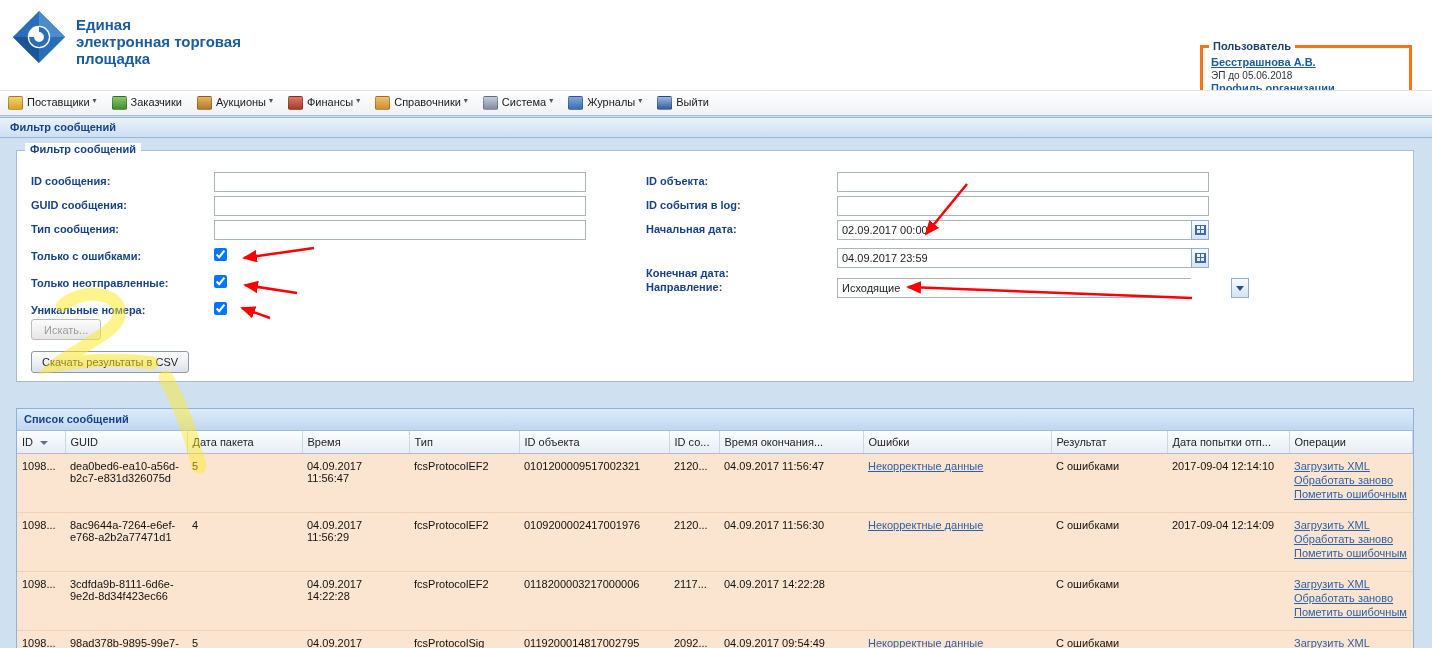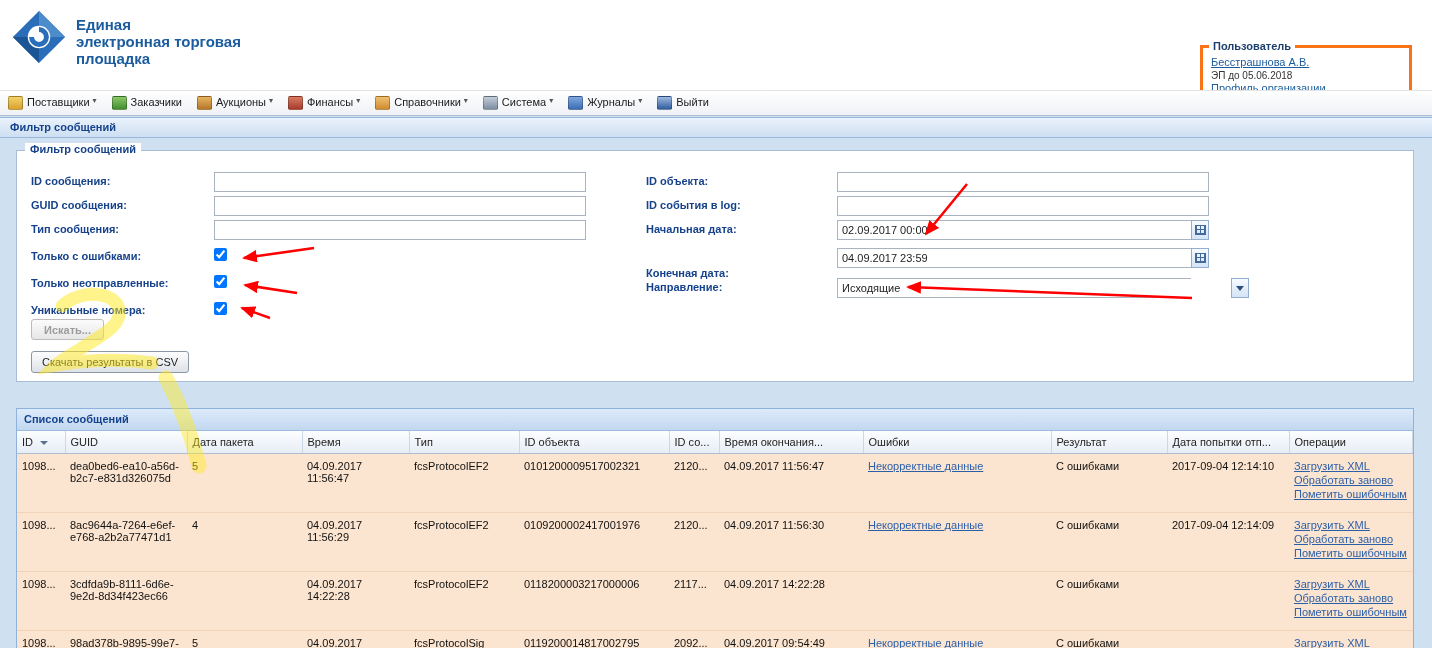"Бесстрашнова А.В." .user-panel a { font-weight: normal -> bold }
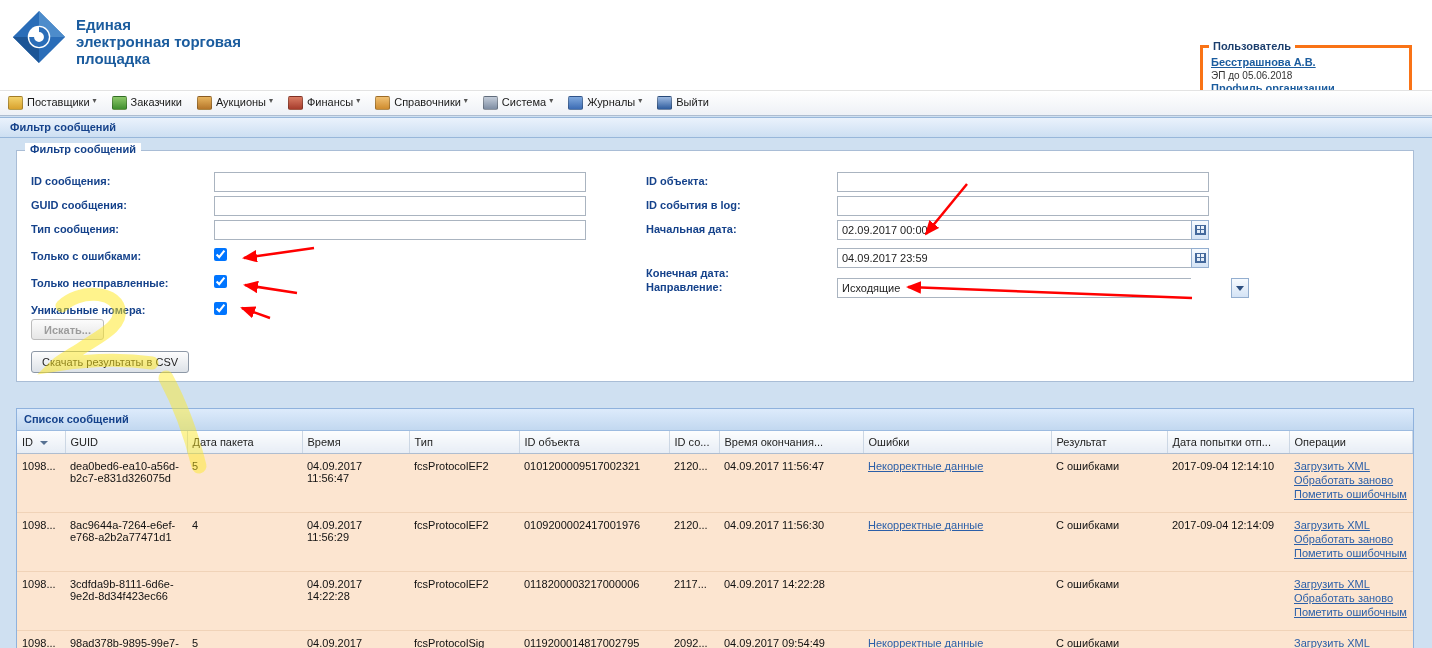"Искать..." .search-btn { font-weight: bold -> none }
